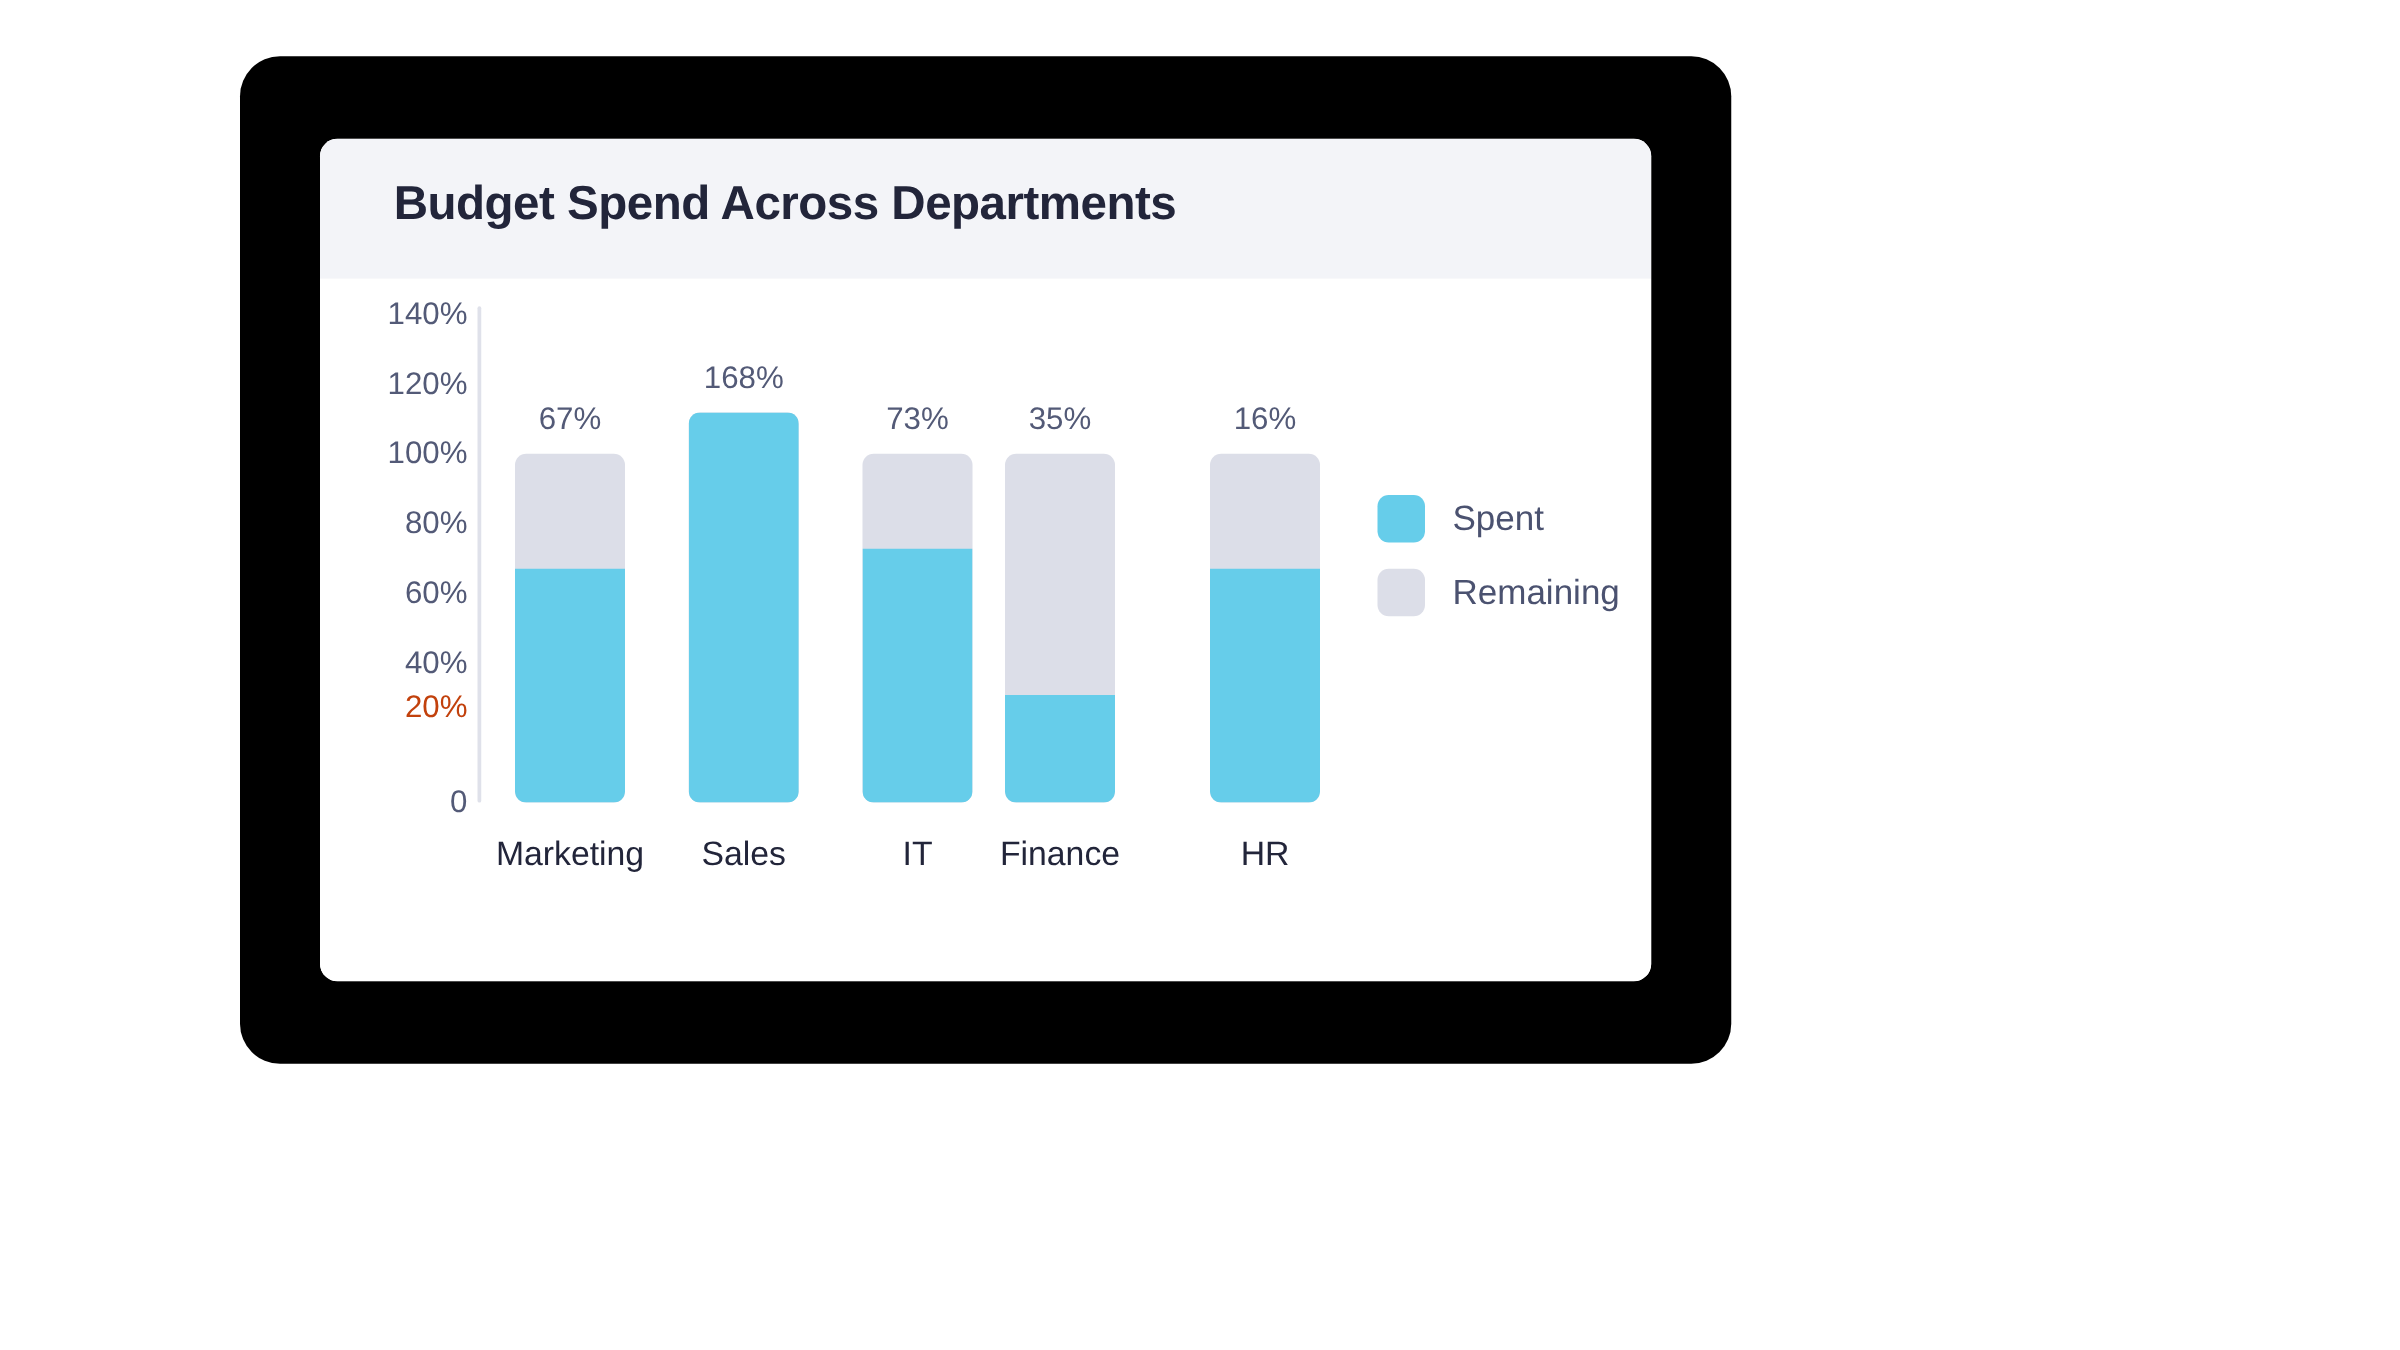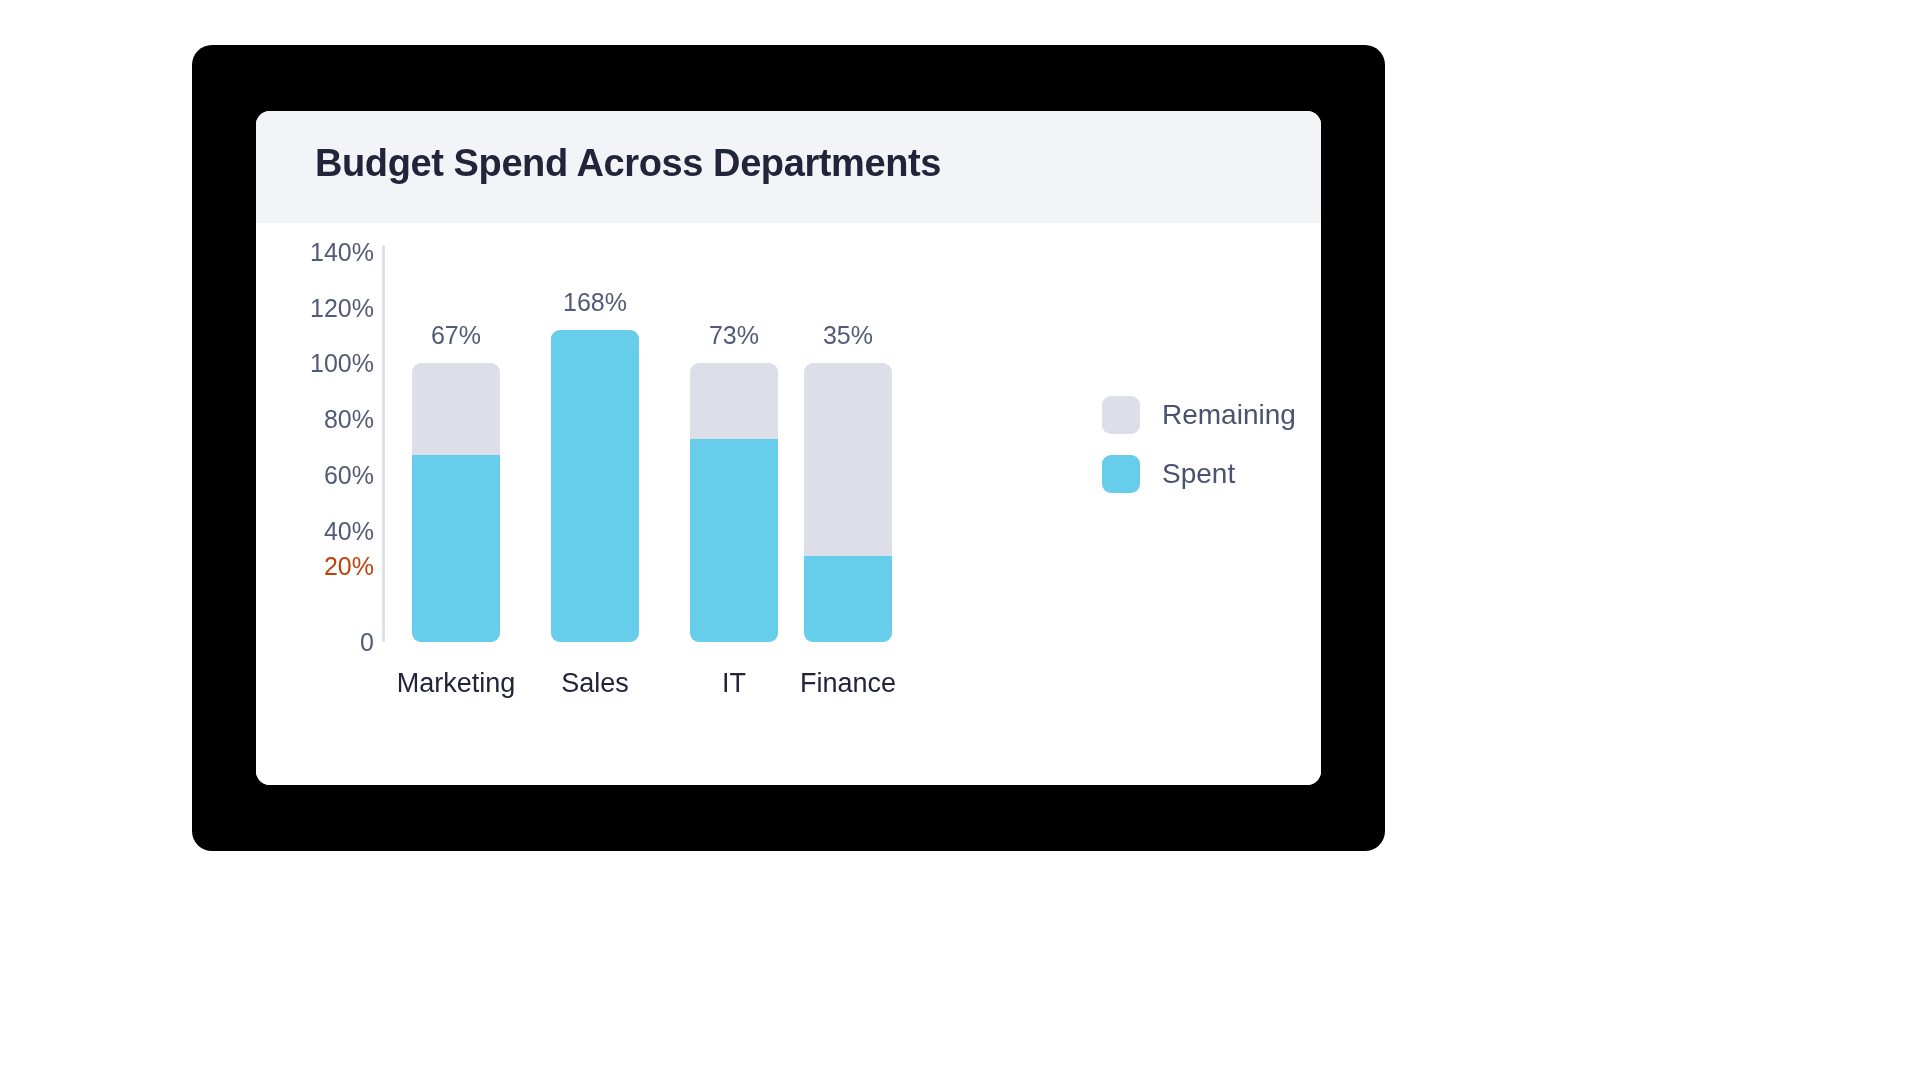"Budget Spend Across Departments" #device-frame { border-radius: 20px -> 32px }
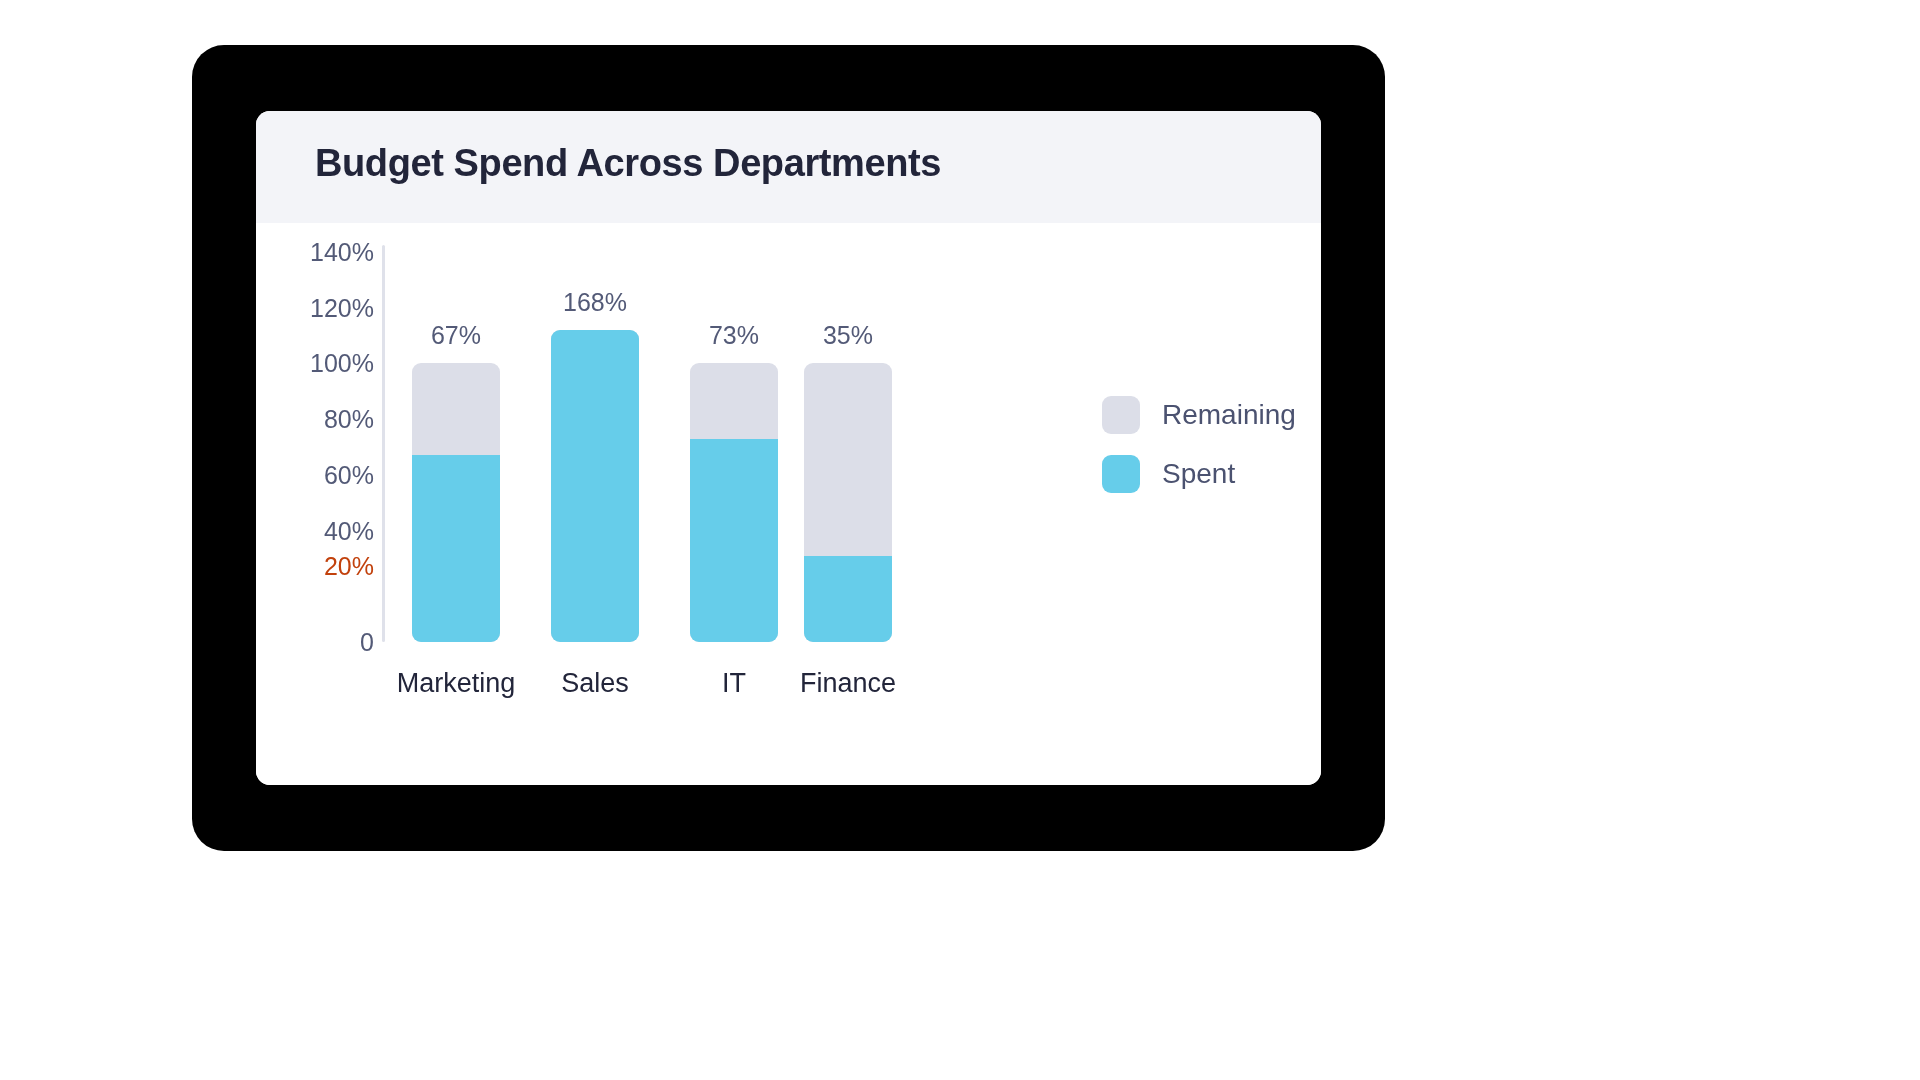"16%" div.bar-group { html: none -> <div> <div> <div></div> </div> <div>16%</div> <div>HR</div> </div> }
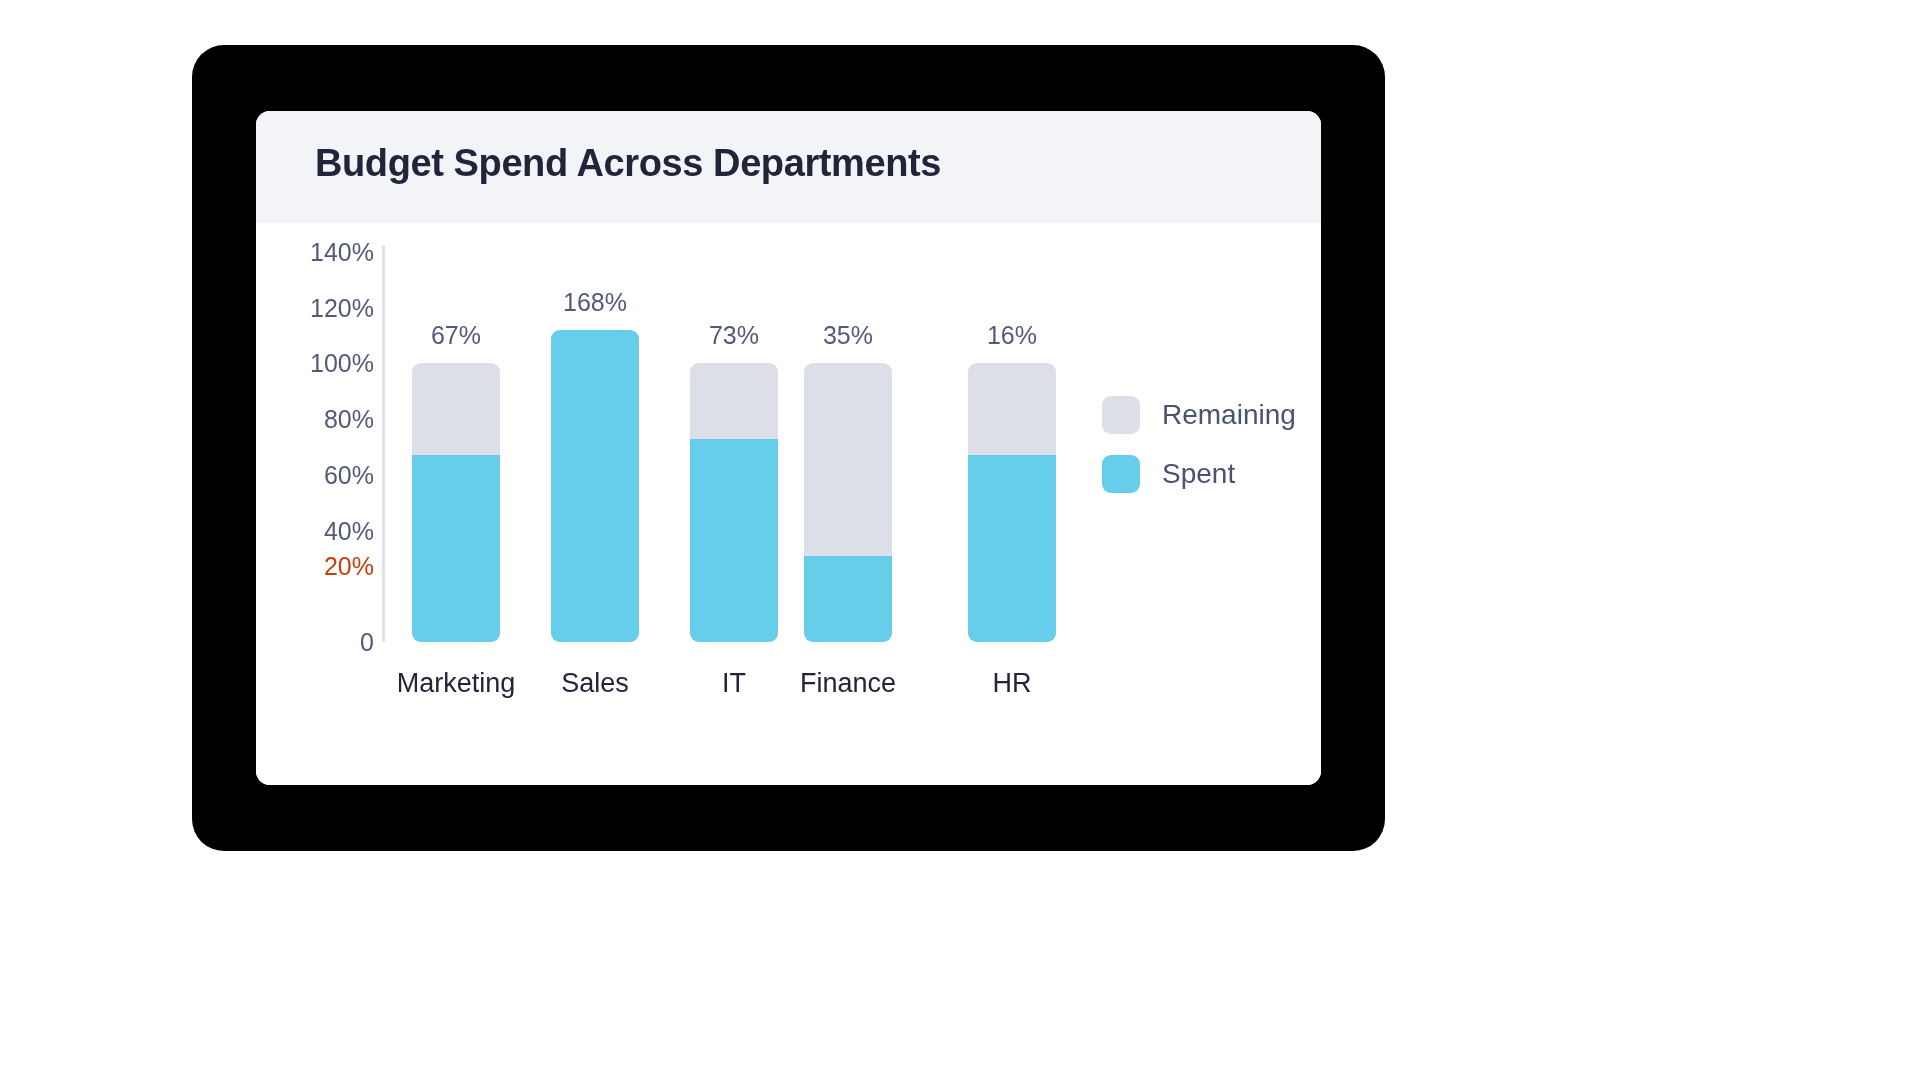"Remaining" div.legend-row { order: before "Spent" -> after "Spent" }
